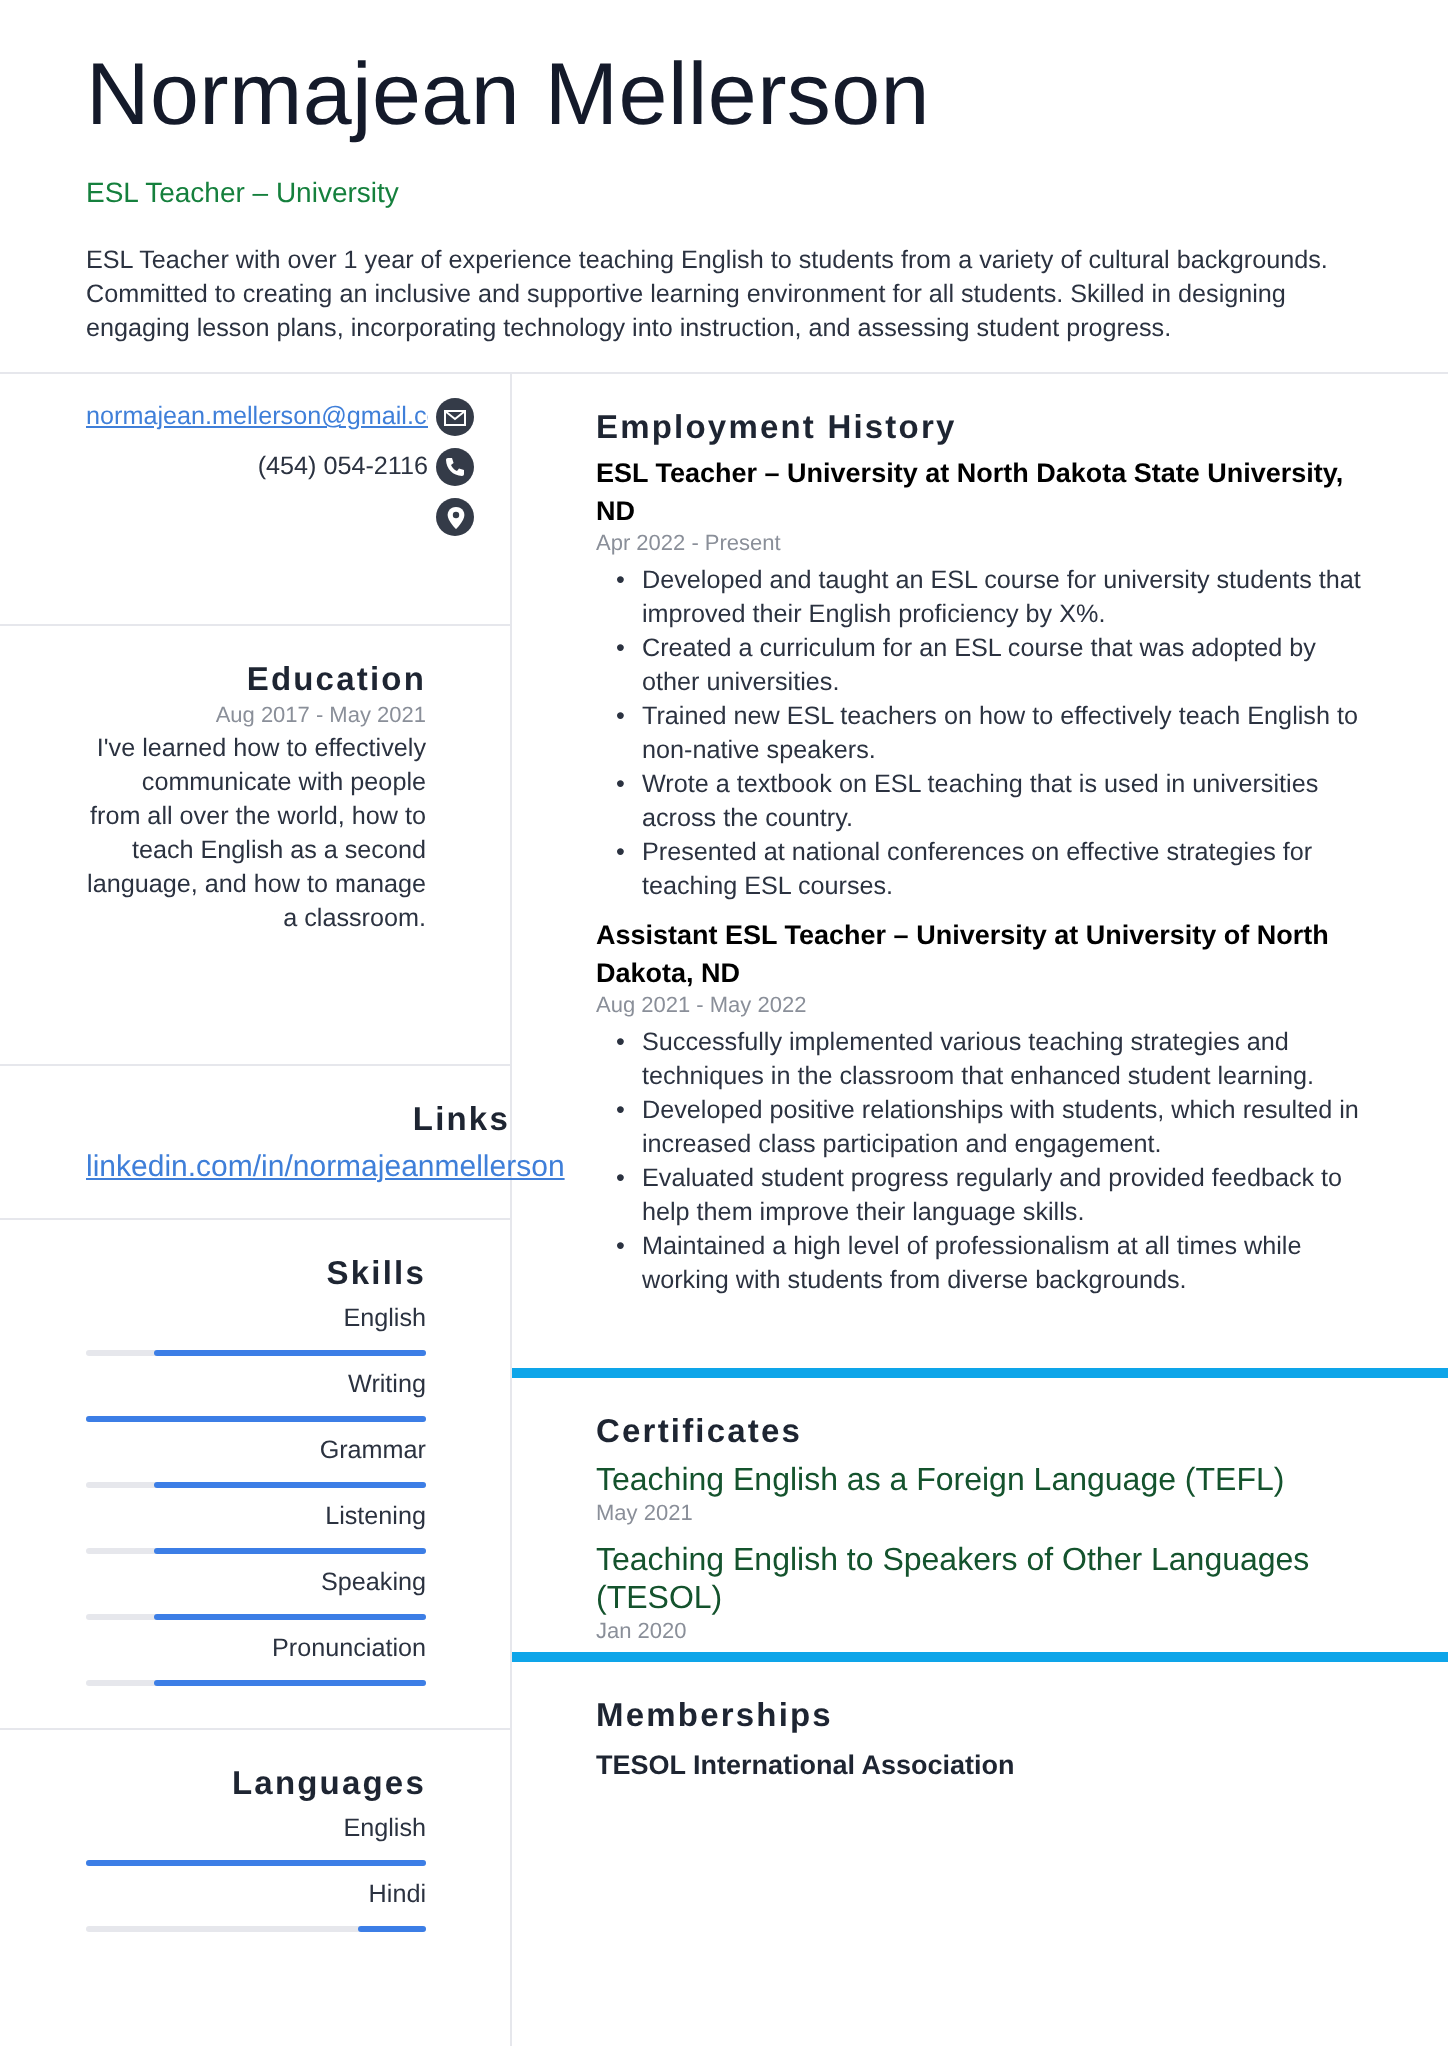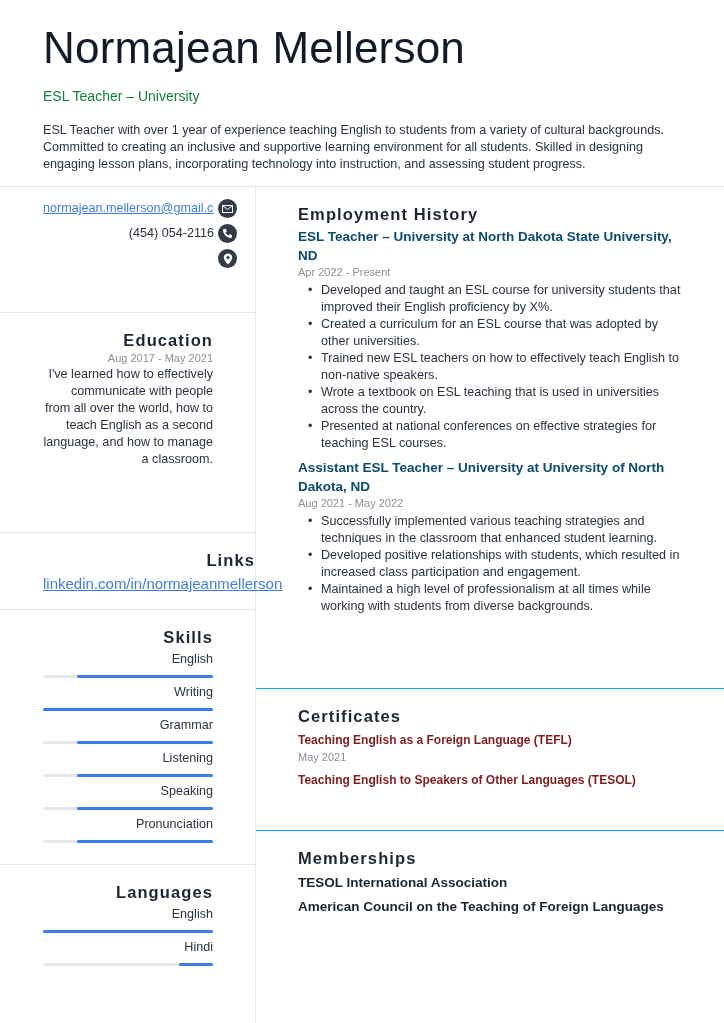"Employment History" .rsec { border-bottom: 1px solid #0ea5e9 -> 5px solid #0ea5e9 }
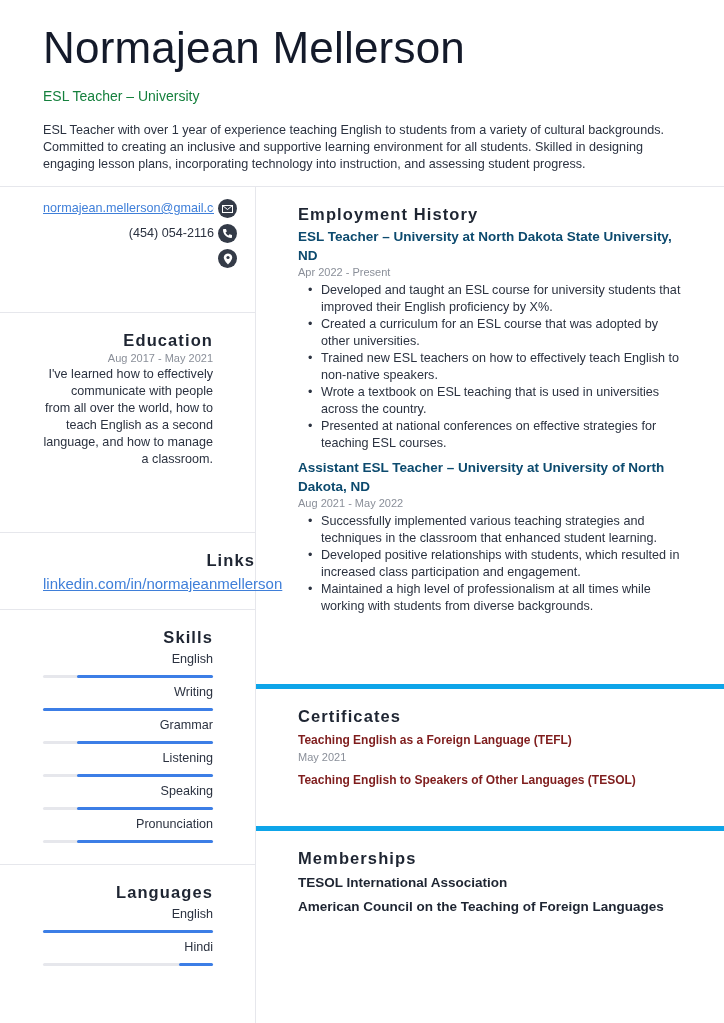"ESL Teacher – University at" .job-title { color: #0c4a6e -> #000000 }
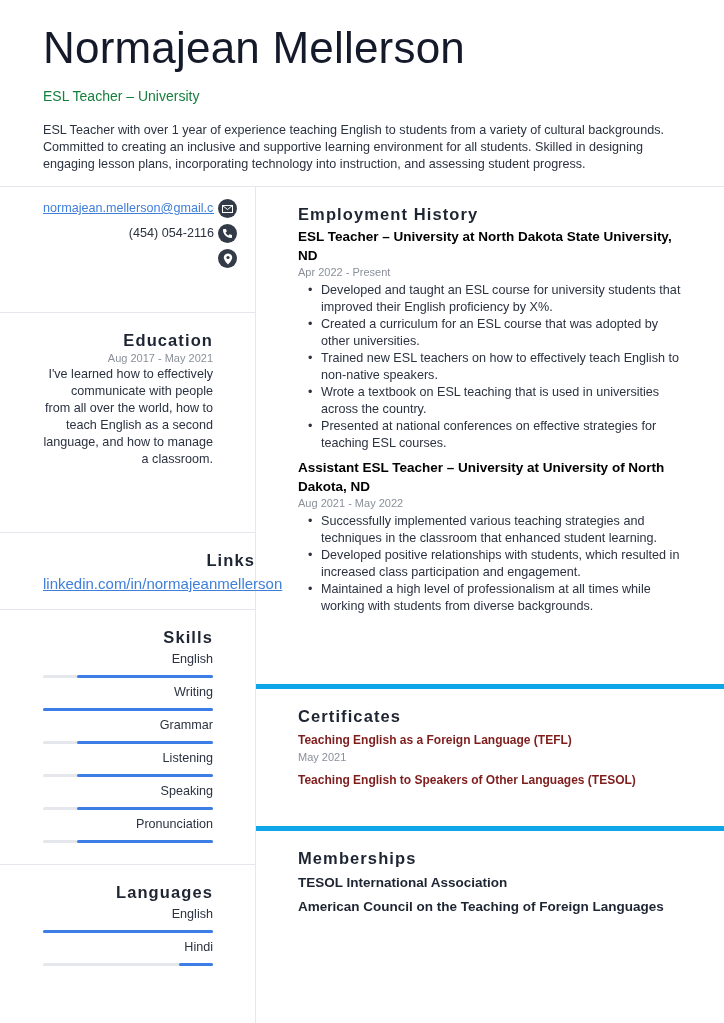"Evaluated student progress regularly and" li { html: none -> <li>Evaluated student progress regularly and provided feedback to help them improve their language skills.</li> }
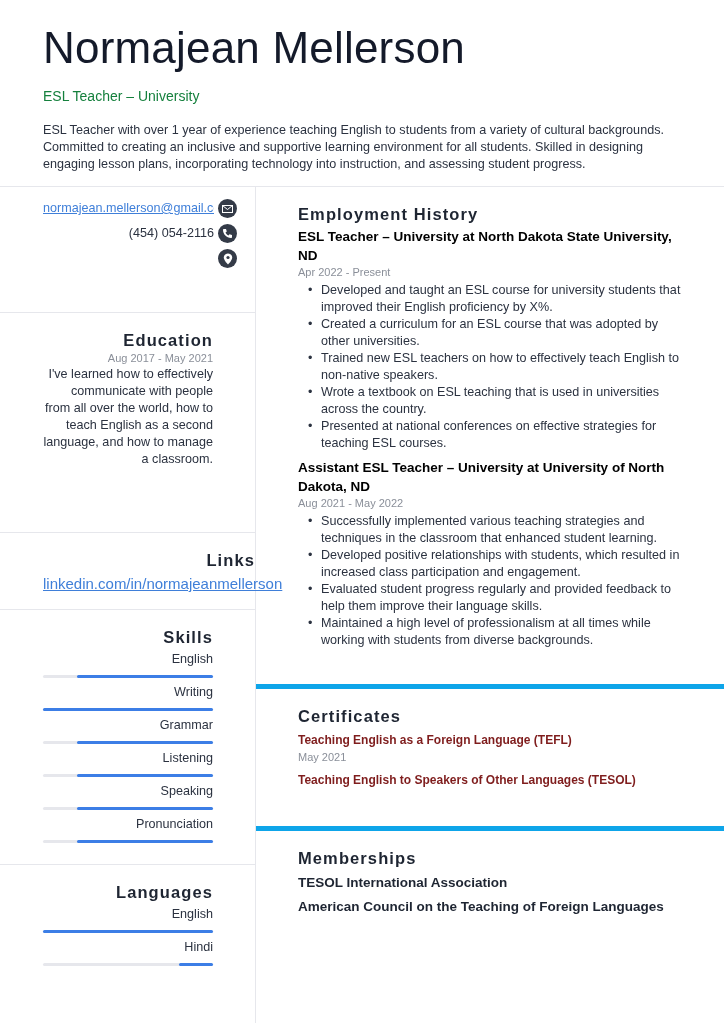"Teaching English as a Foreign" .cert-name { color: #7f1d1d -> #14532d; font-size: 12px -> 16px; font-weight: 700 -> 400 }
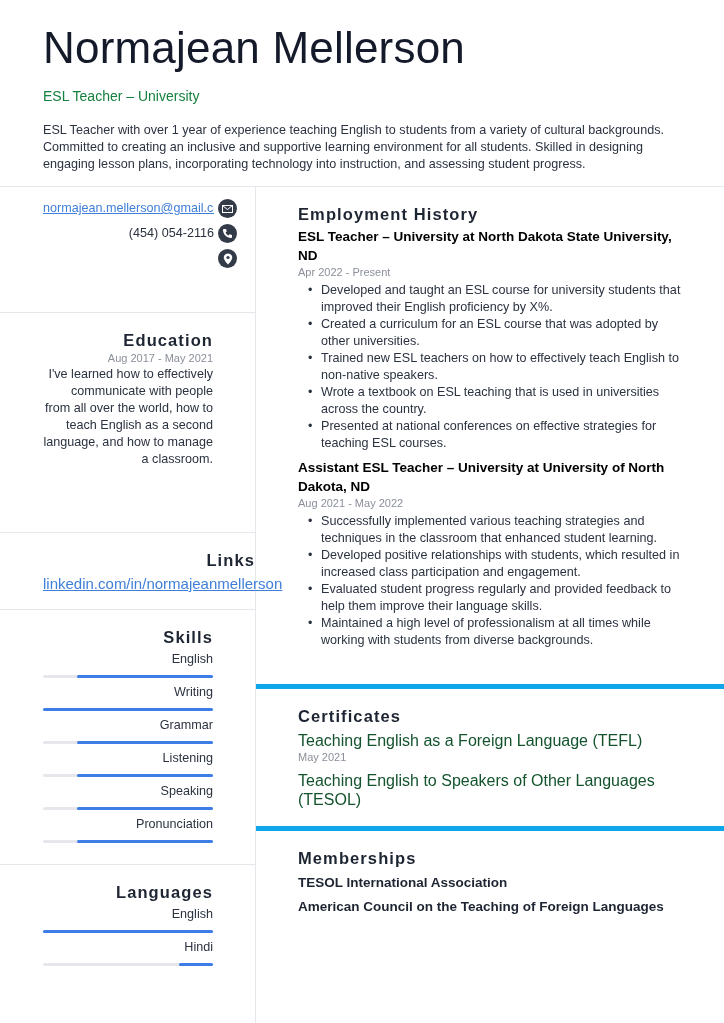"Jan 2020" div.date { html: none -> <div>Jan 2020</div> }
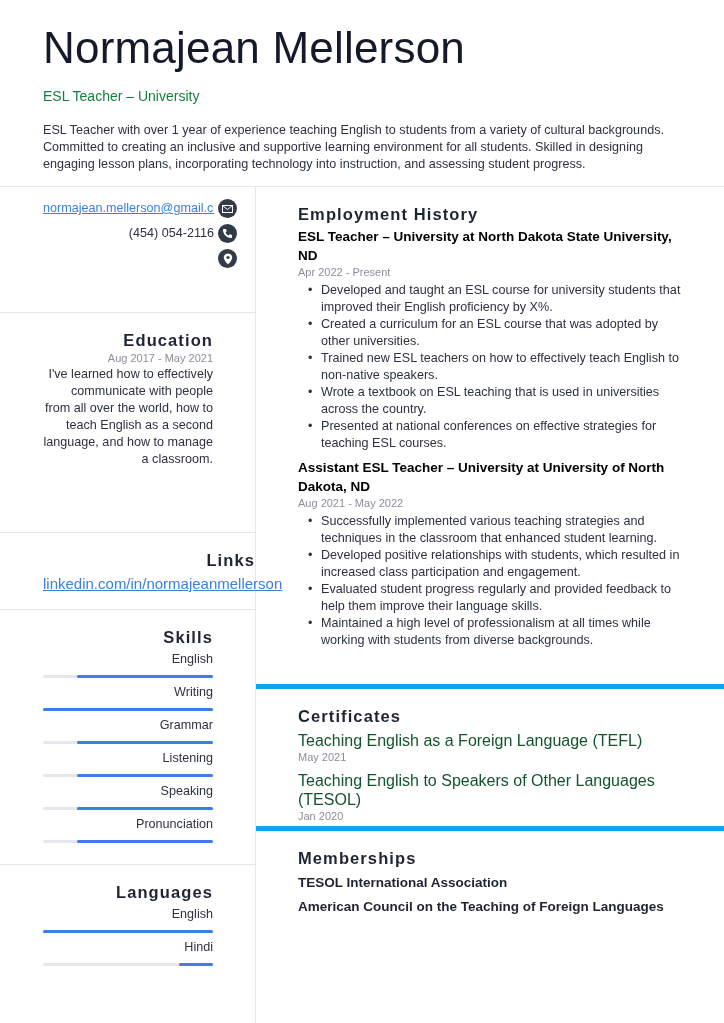"American Council on the Teaching" div.mem-name { html: <div>American Council on the Teaching of Foreign Languages</div> -> none }
